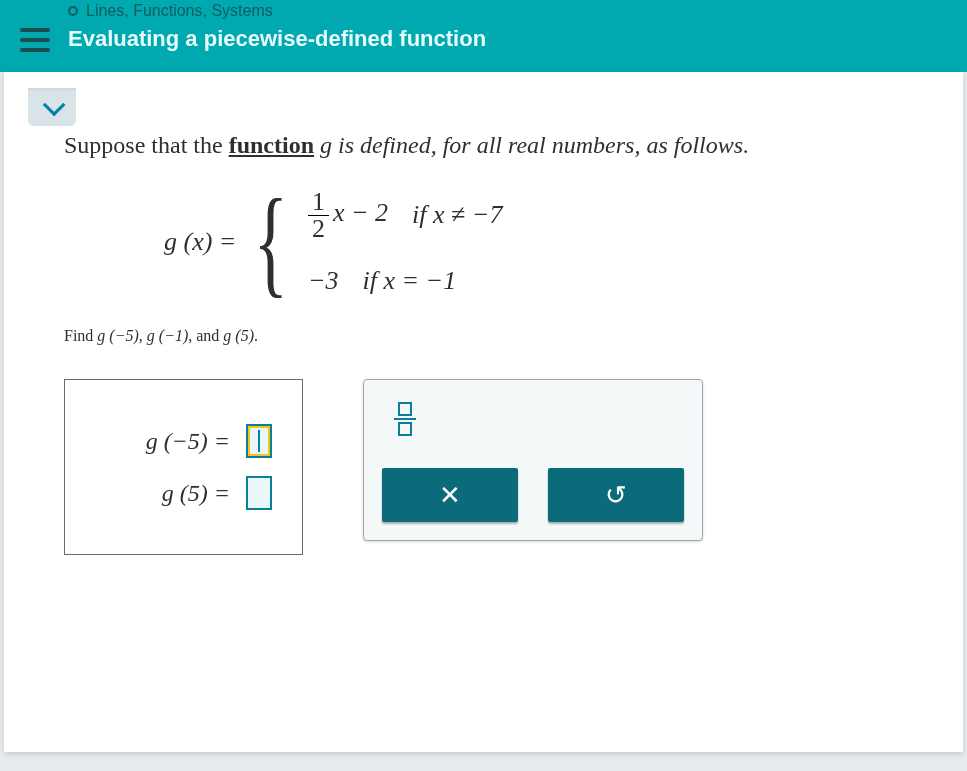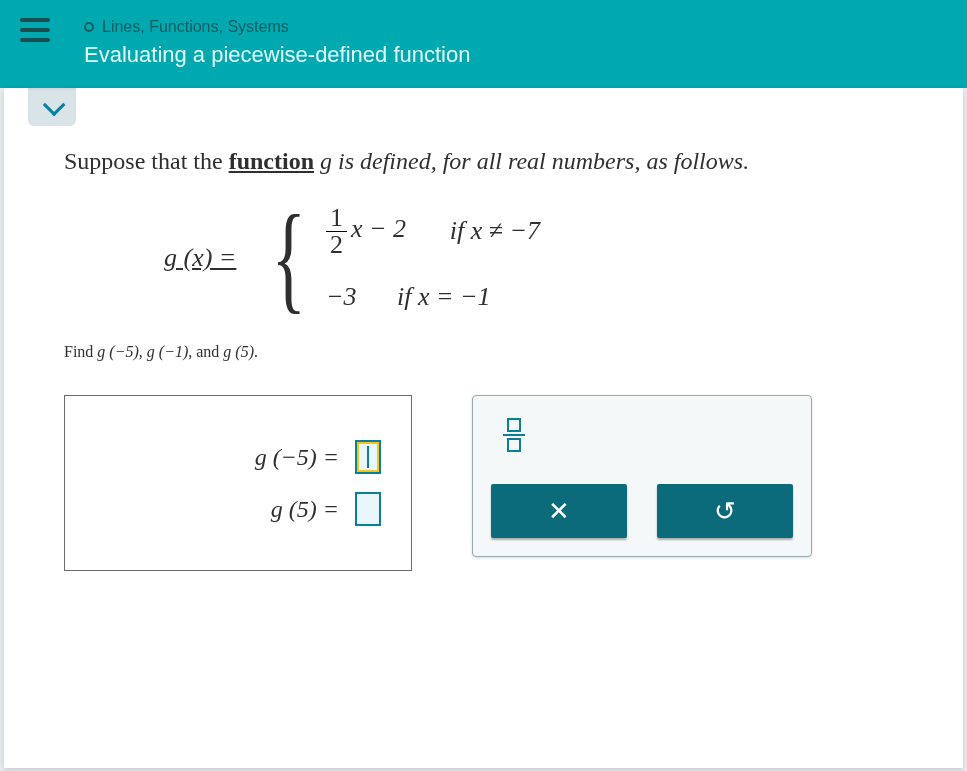"Lines, Functions, Systems" .header { align-items: flex-start -> flex-end; gap: 34px -> 18px; padding: 18px 20px 20px 20px -> 2px 20px 20px 20px }
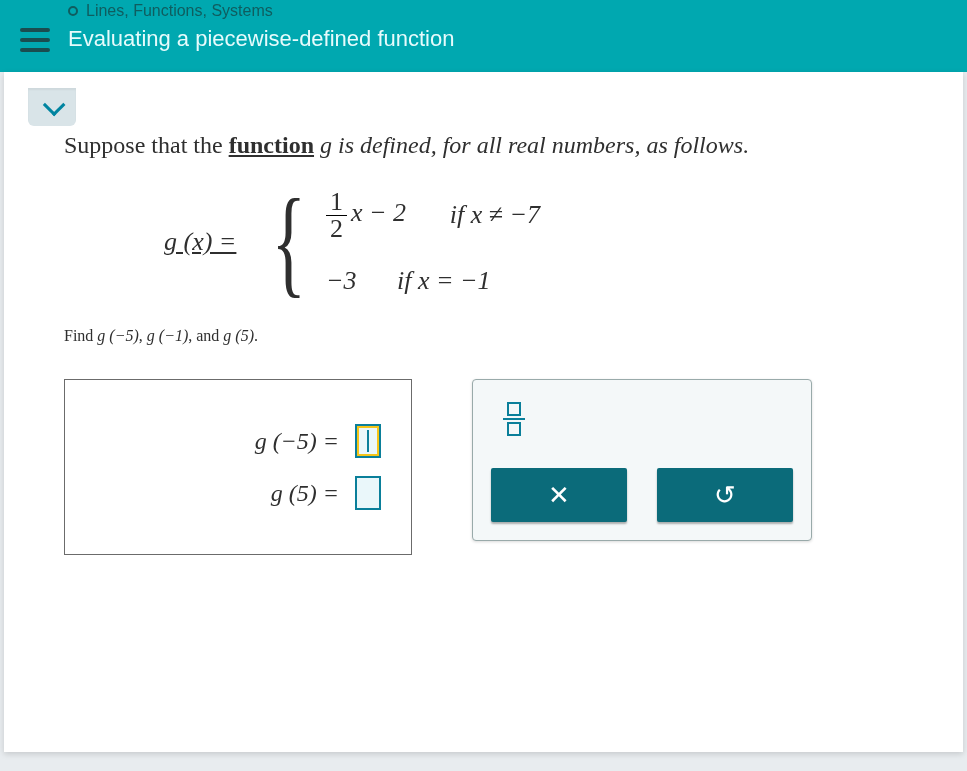"Evaluating a piecewise-defined function" .subtitle { font-weight: 400 -> 700 }
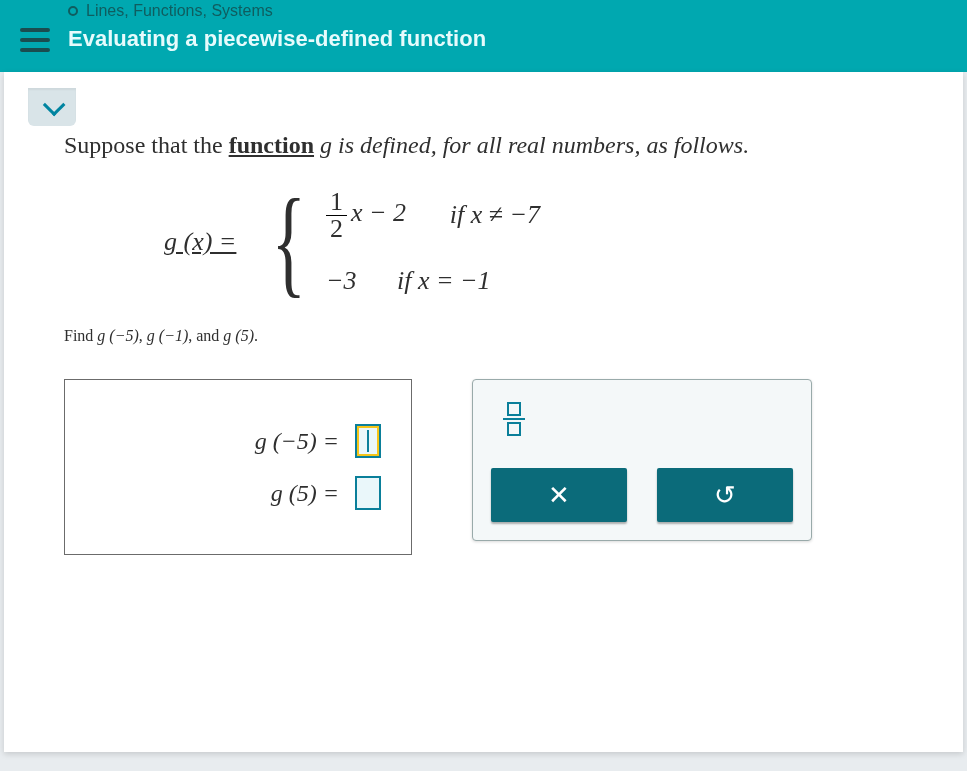"g is defined, for all" .math-italic { text-align: right -> none }
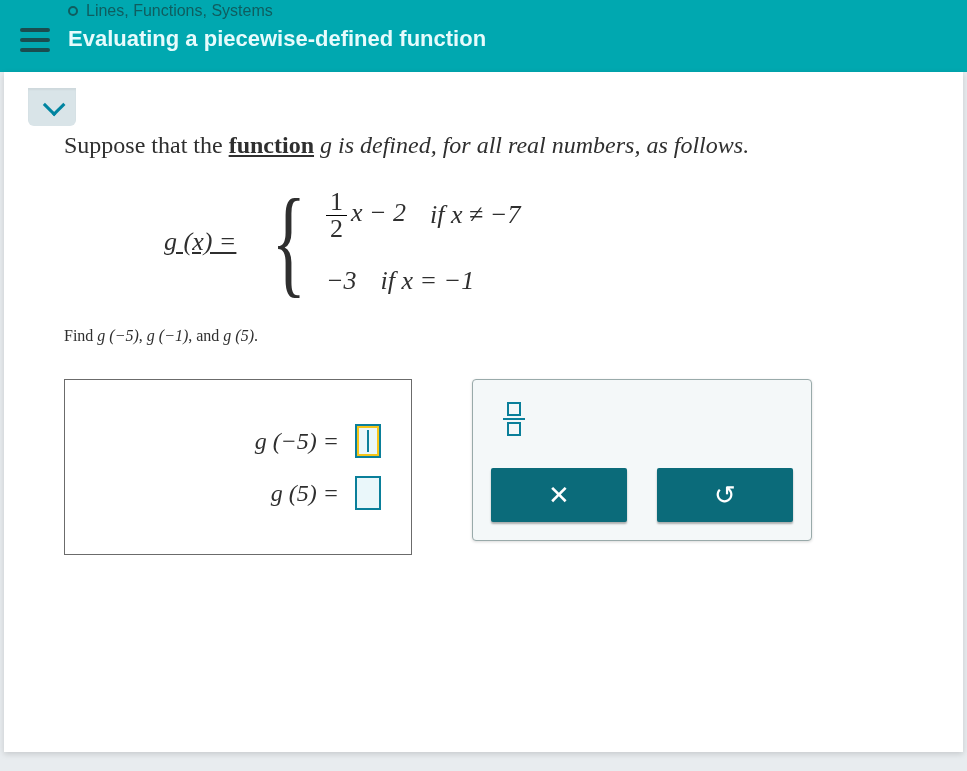"g (x) =" .piecewise .lhs { margin-right: 20px -> 2px; text-decoration: underline -> none }
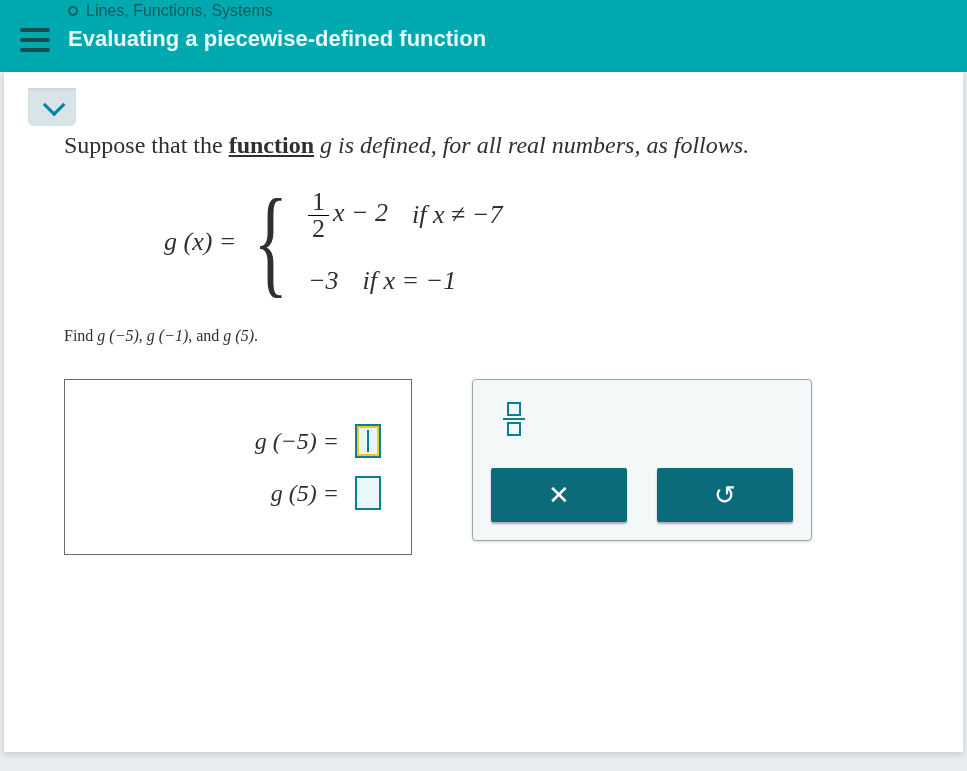"g (−5) =" .answer-box { width: 348px -> 239px }
